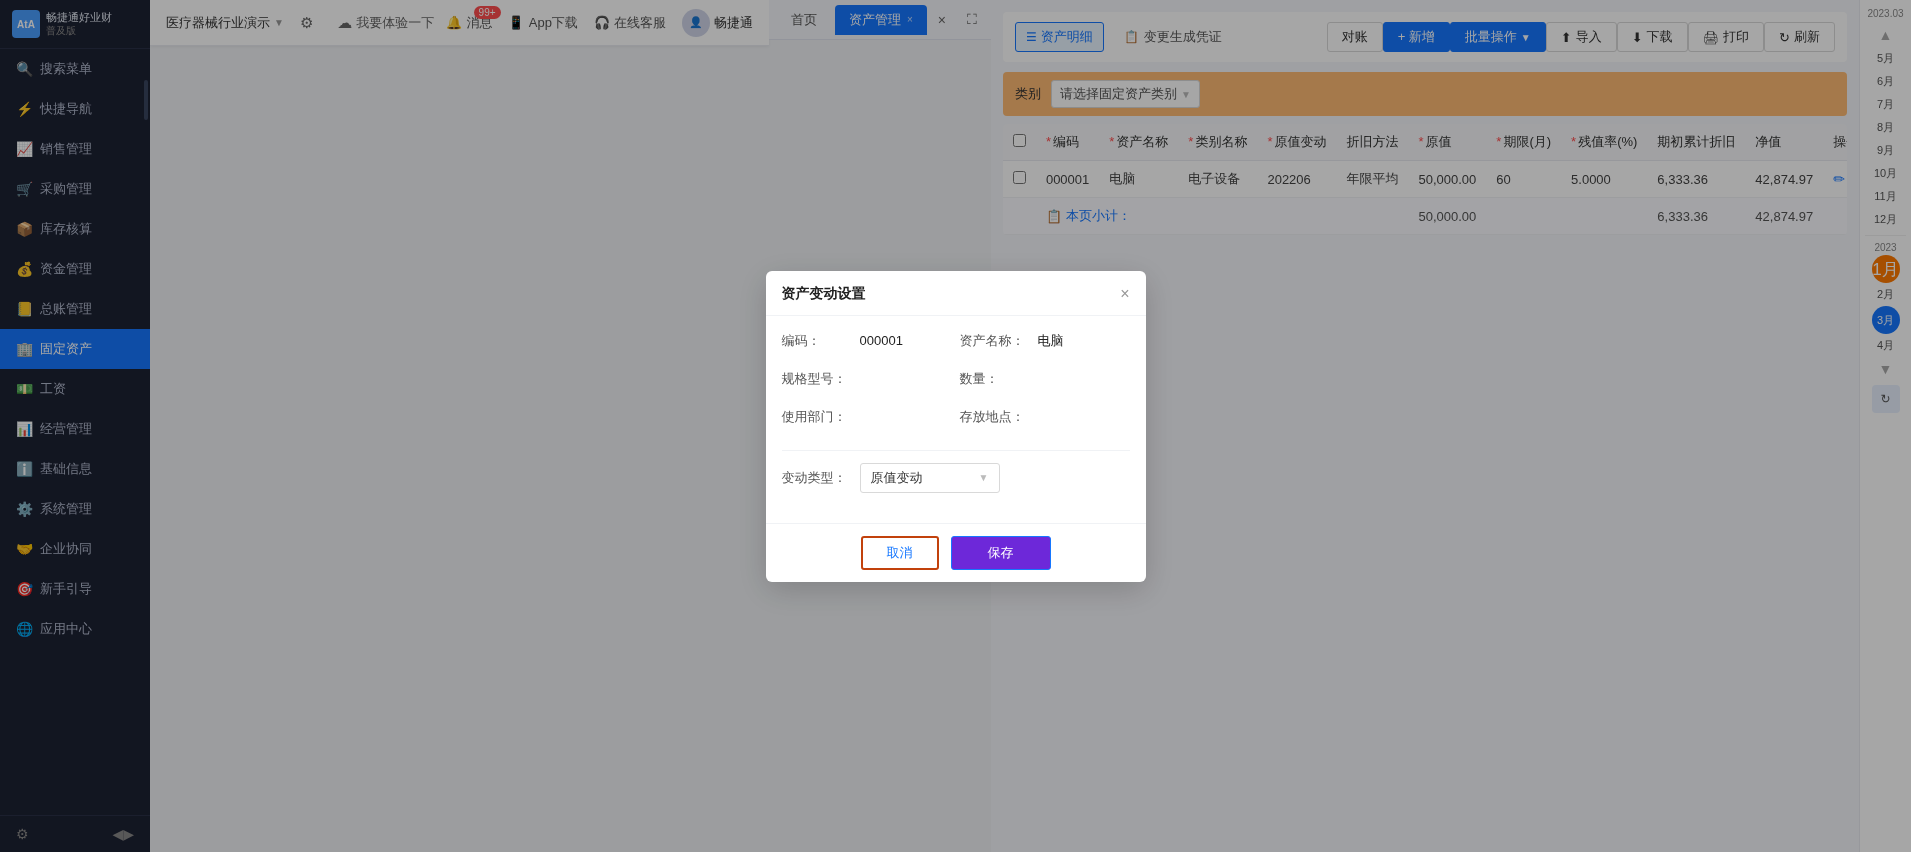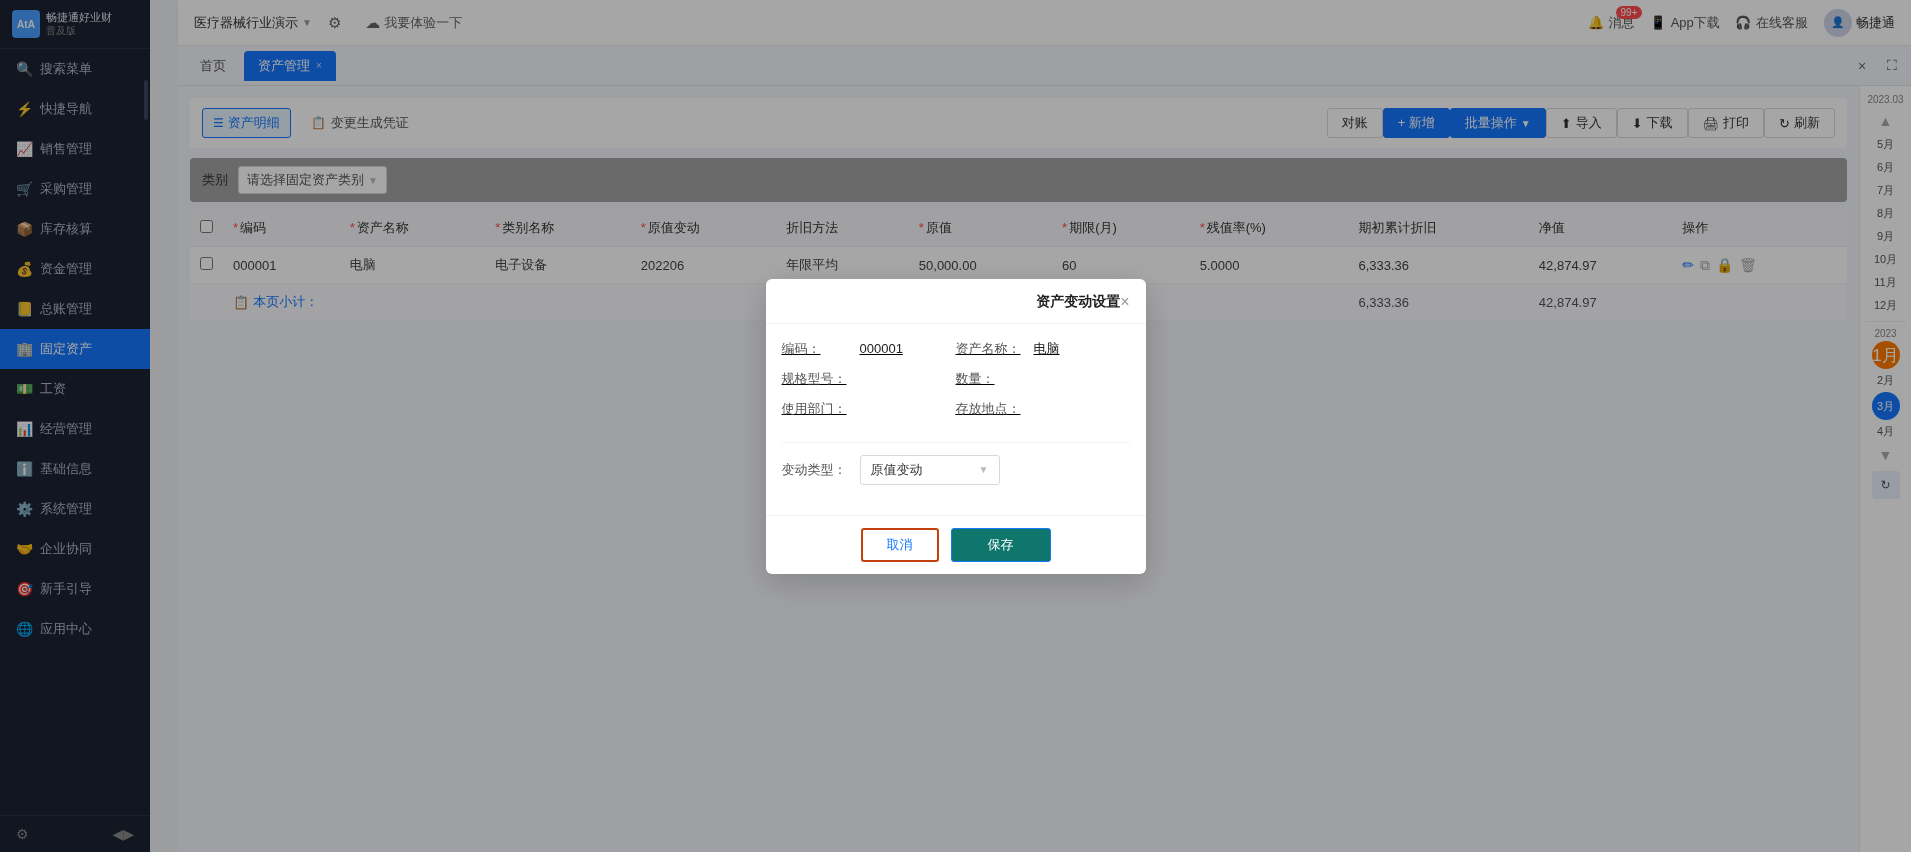"医疗器械行业演示" .main { flex-direction: column -> row; padding-left: 28px -> none }
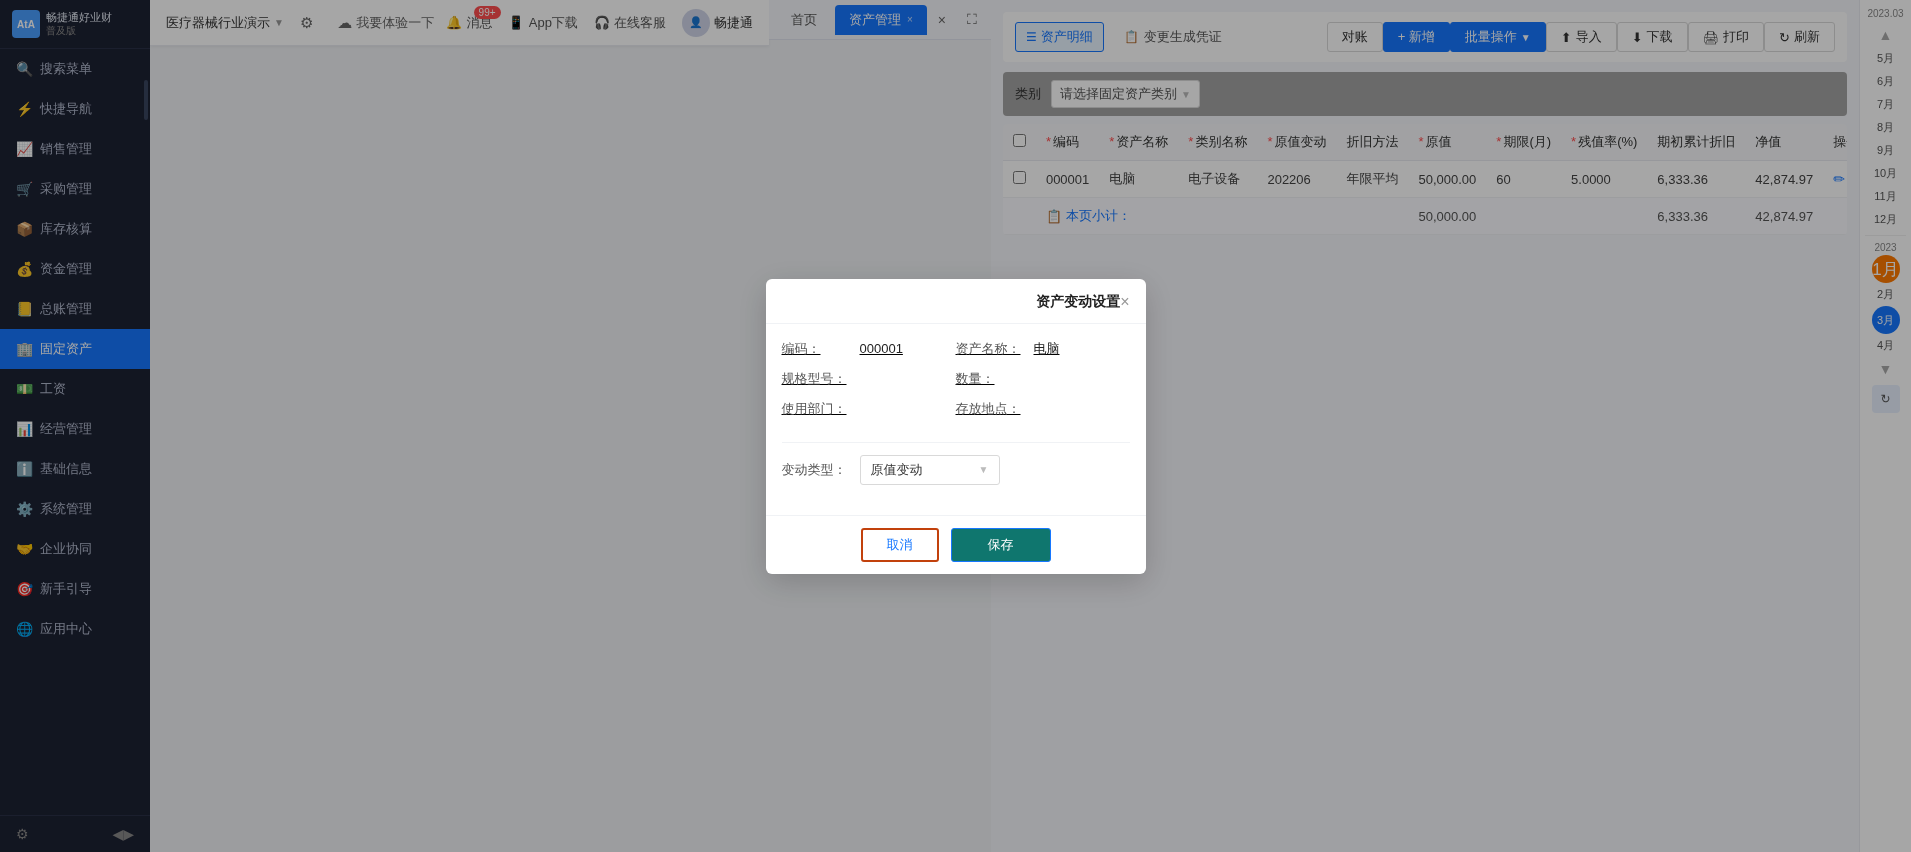"类别" .filter-row { background: #a3a3a3 -> #fdba74 }
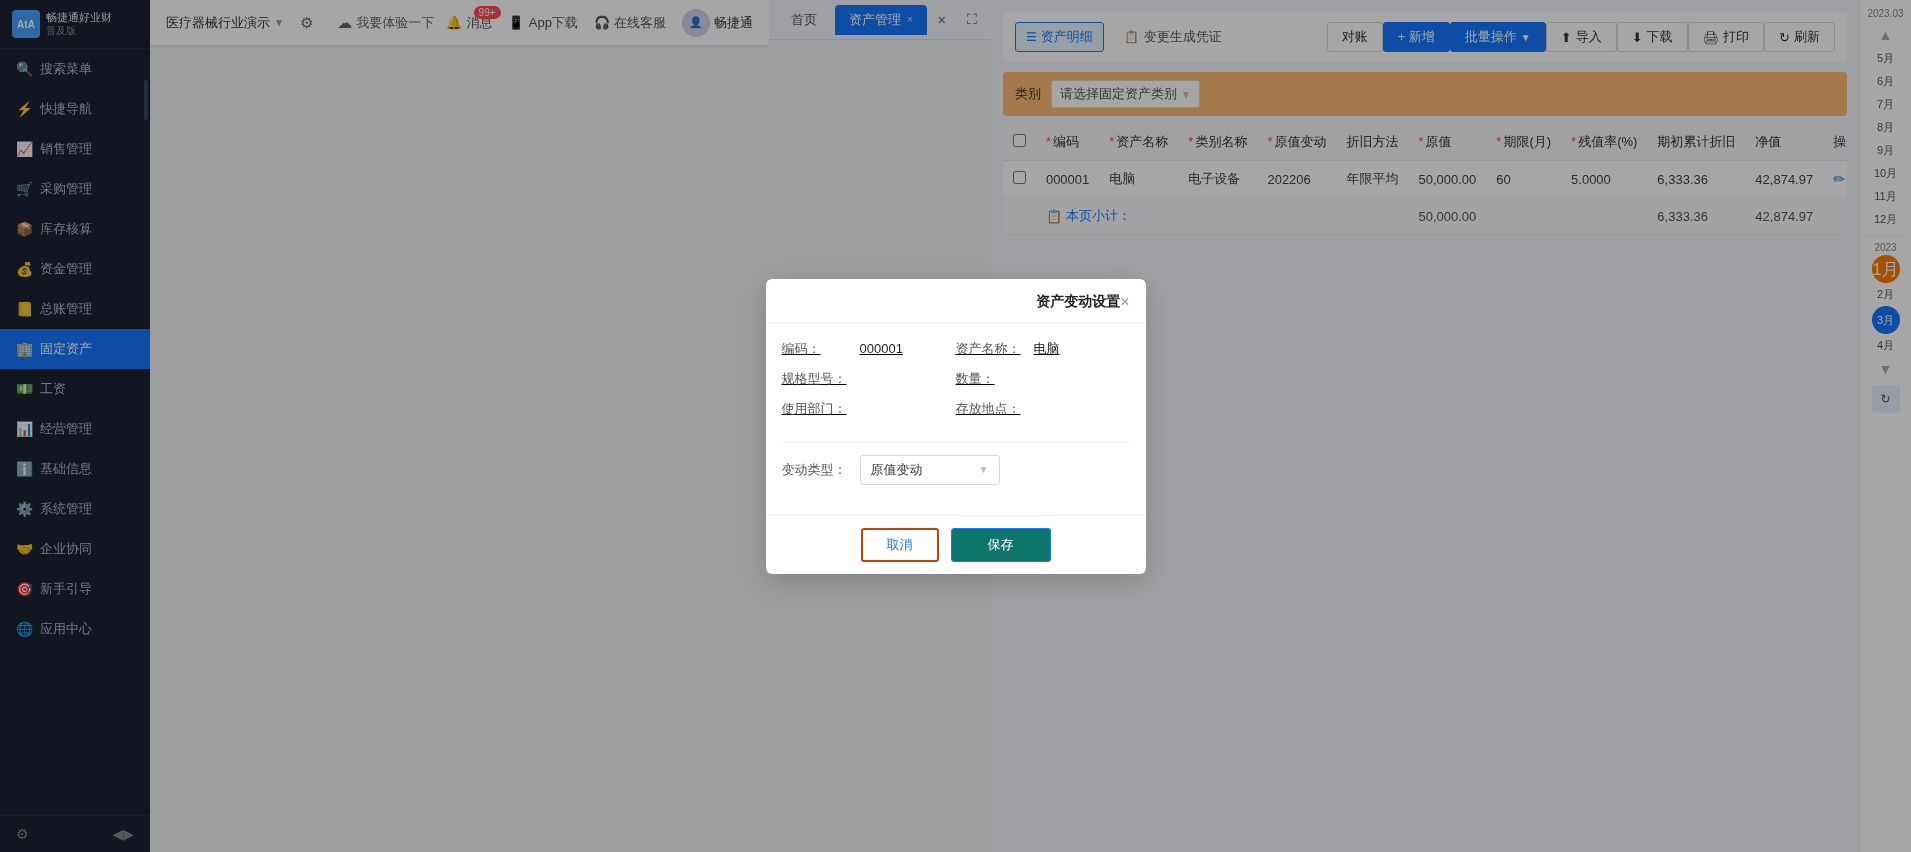"资产变动设置" .modal-header { justify-content: flex-end -> space-between }
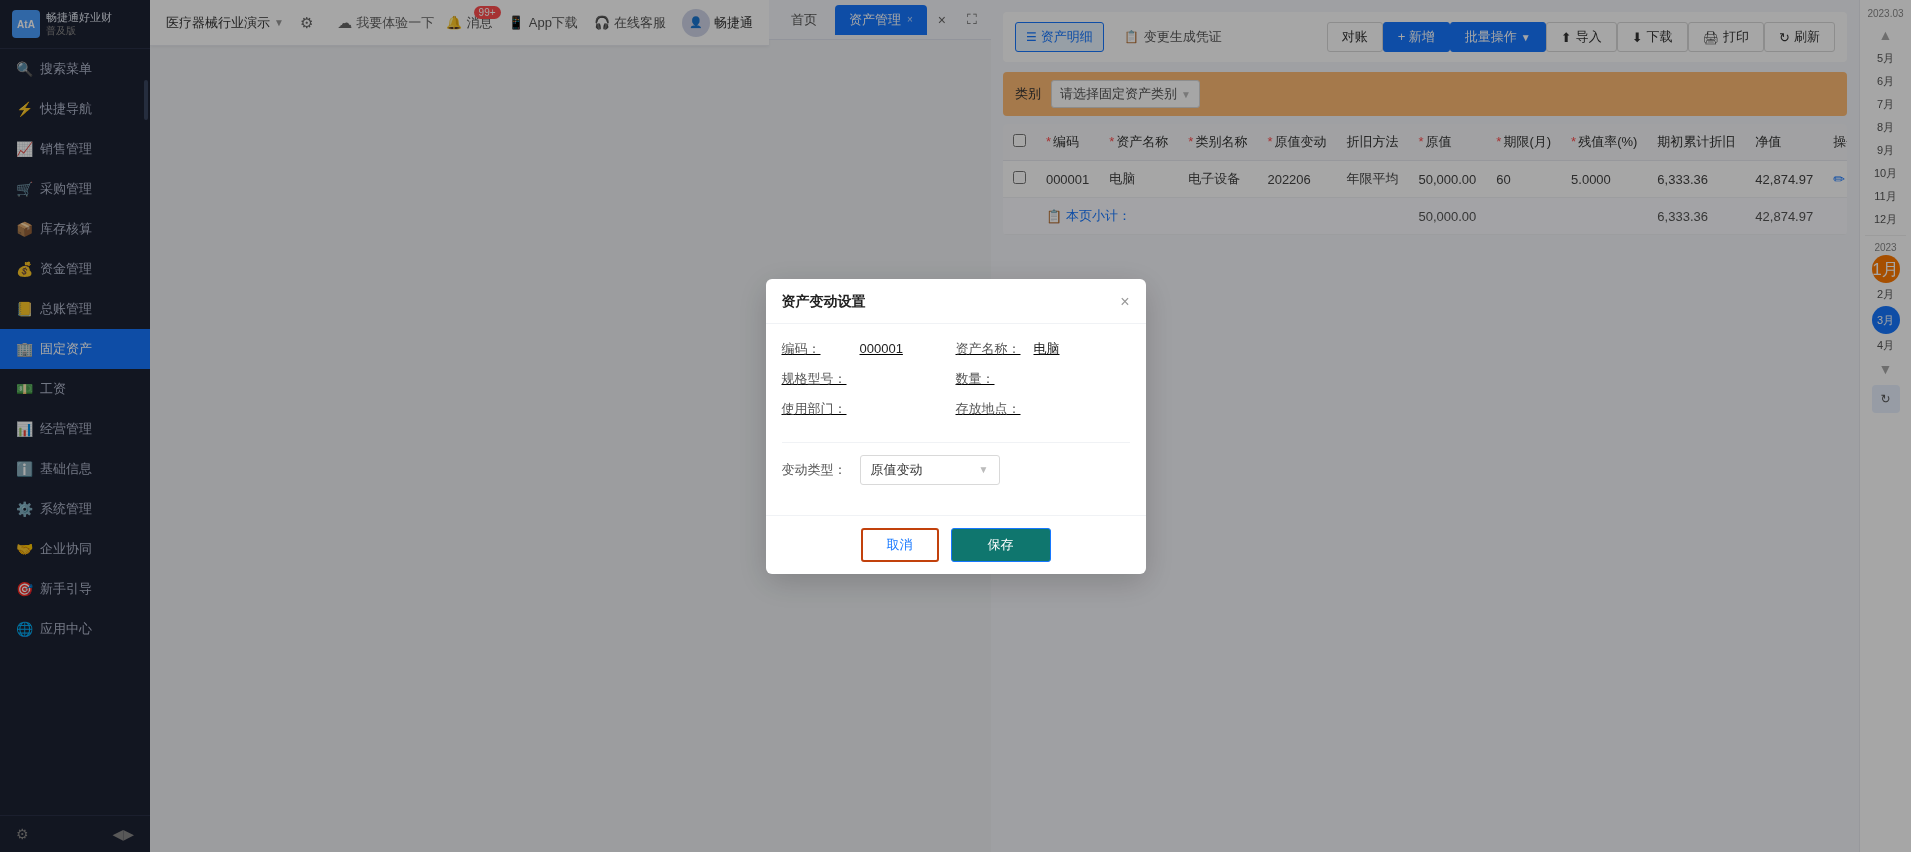"编码：" div { gap: none -> 8px; text-decoration: underline -> none }
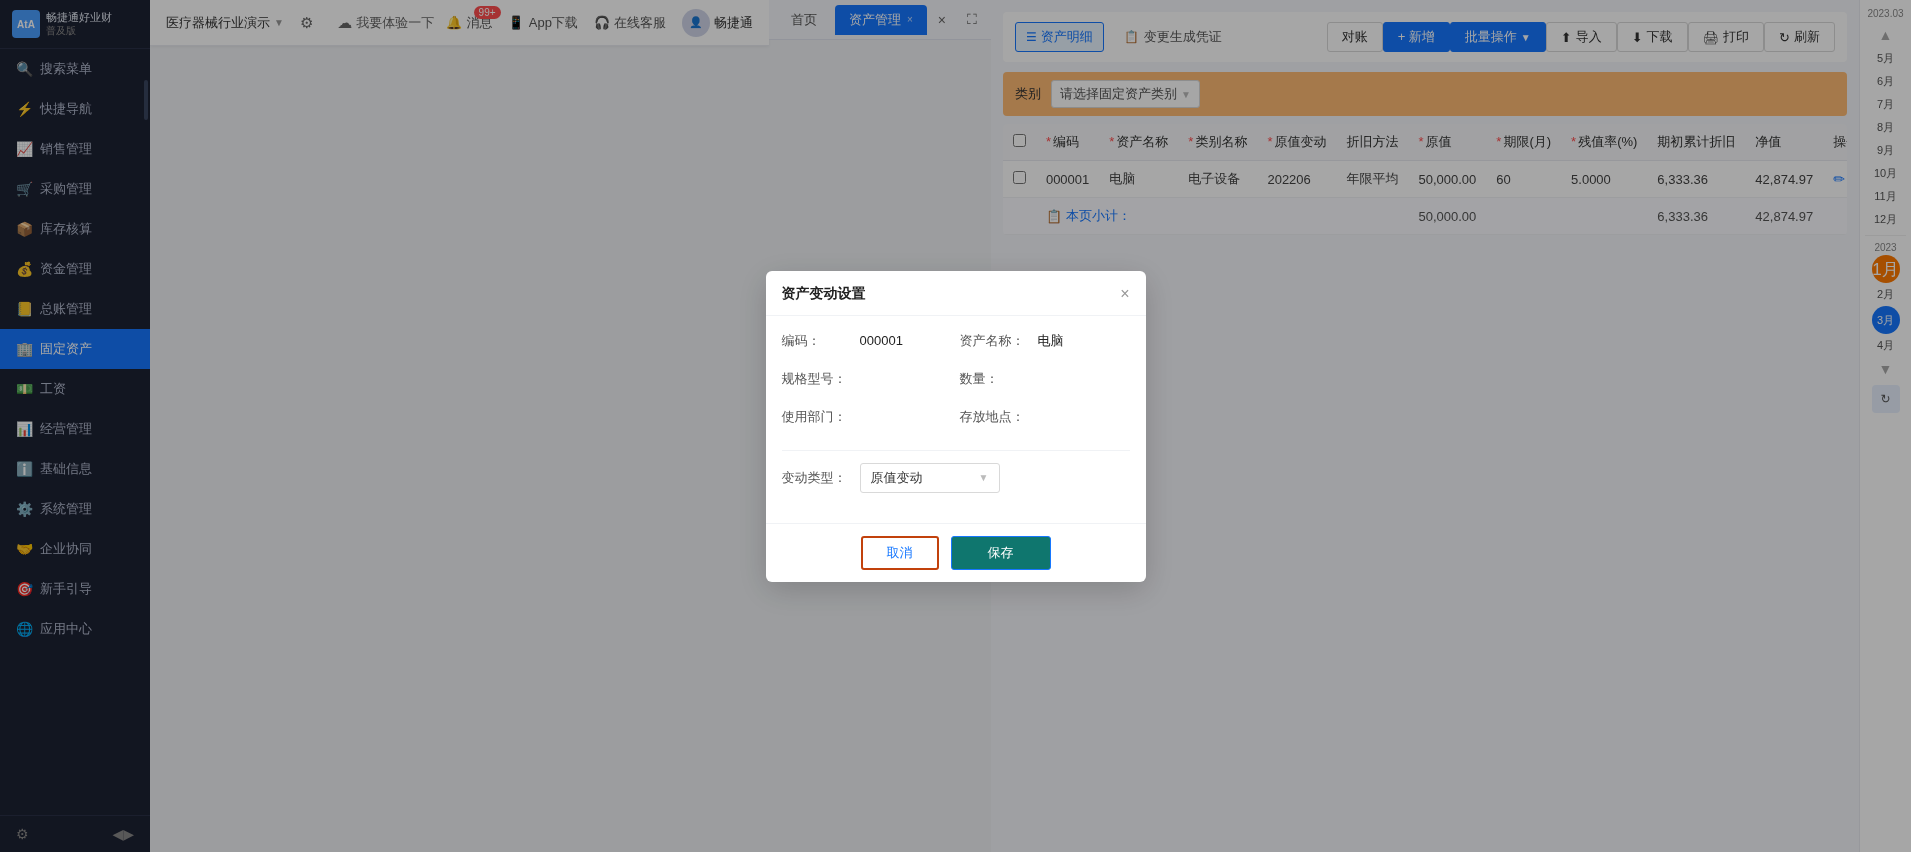"保存" .btn-save { background: #0f766e -> #6d28d9 }
